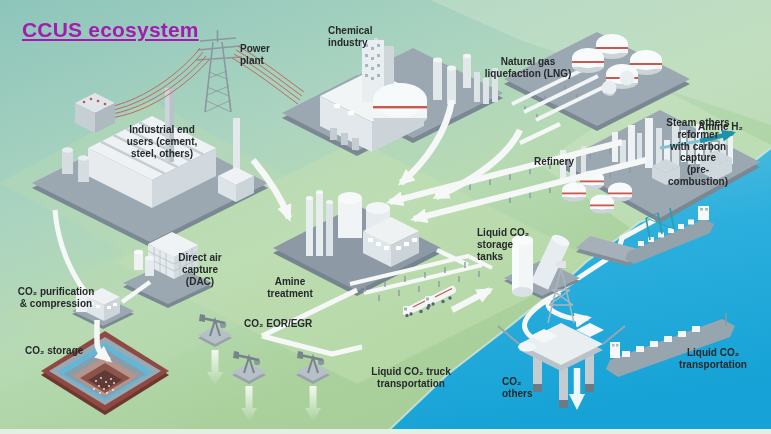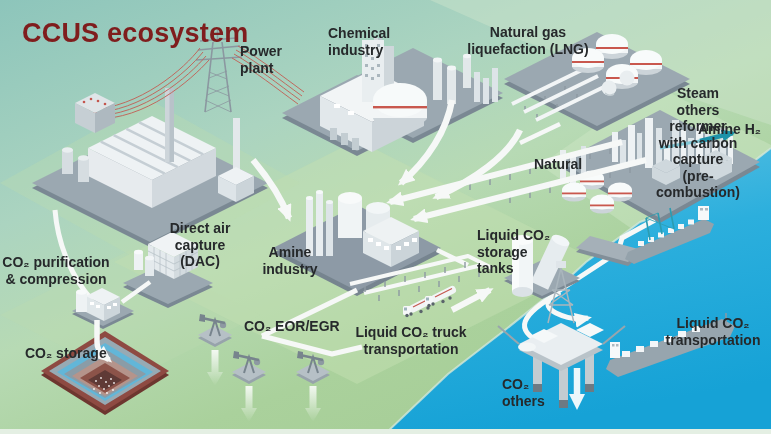"CCUS ecosystem" .ttl { color: #7f1d1d -> #a21caf; font-size: 27px -> 21px; text-decoration: none -> underline }
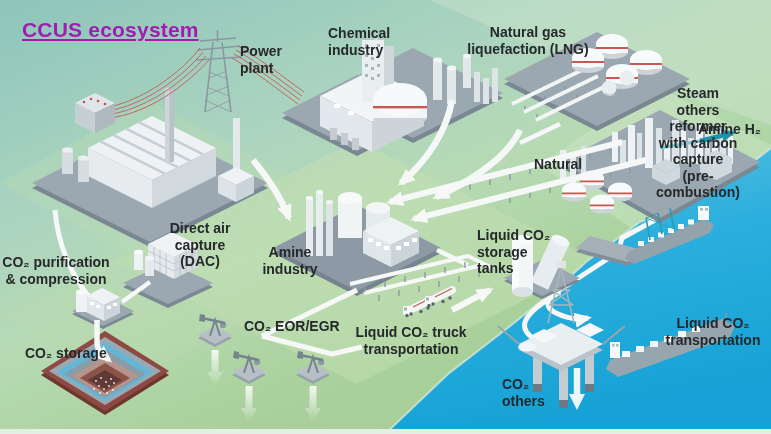"Chemical" .lbl { font-size: 14px -> 10px }
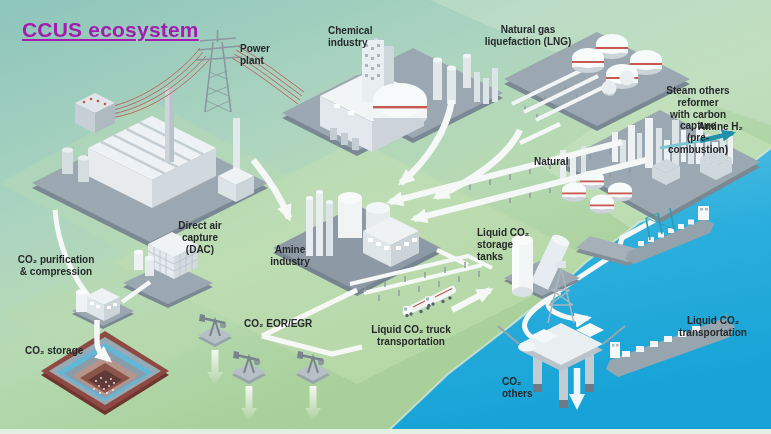"Natural gas" .c { margin-top: none -> 32px }
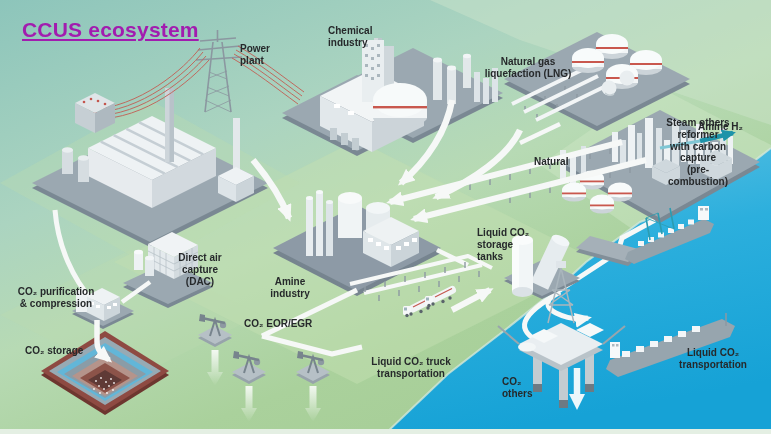"Industrial end" div.lbl { html: none -> <div>Industrial end users (cement, steel, others)</div> }
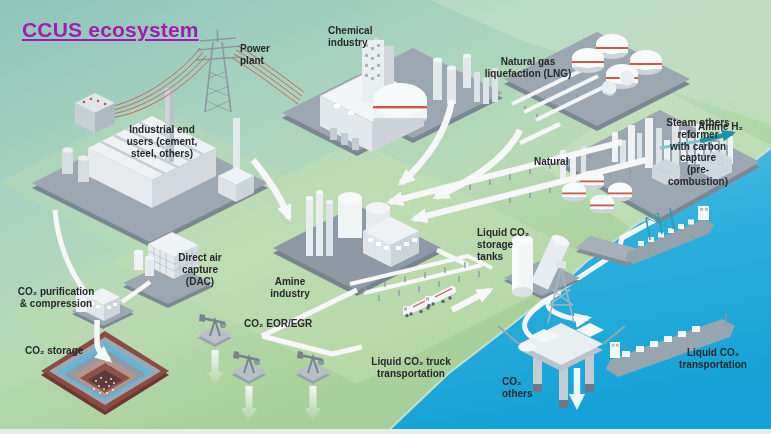"Natural" div.lbl { text: Natural -> Refinery }
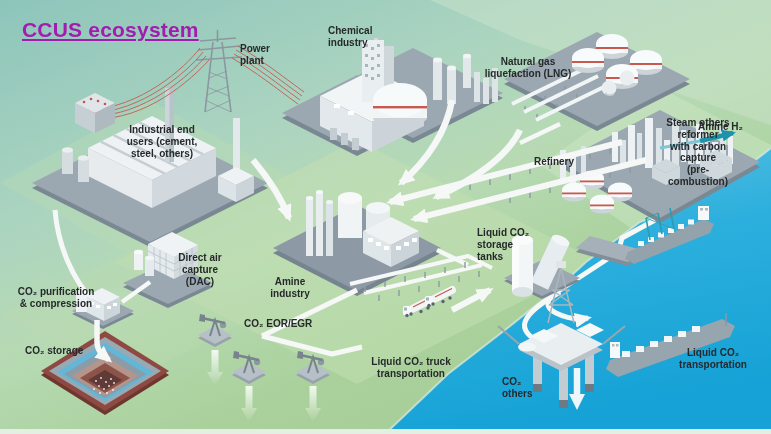"Amine" div.lbl { text: industry -> treatment }
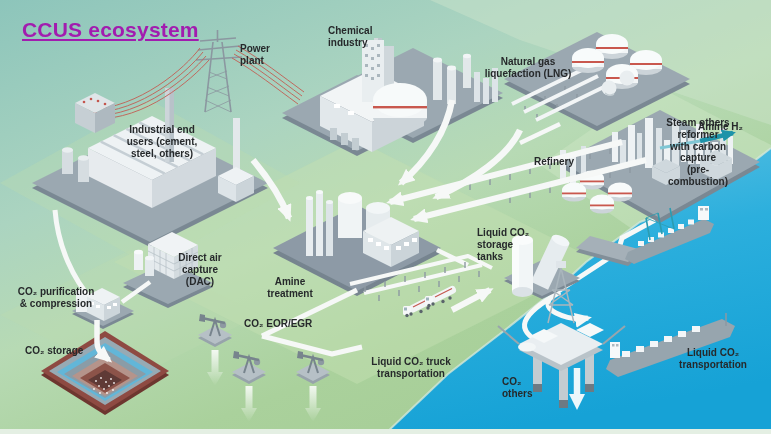"Liquid CO₂ truck" div.lbl { top: 324px -> 334px }
